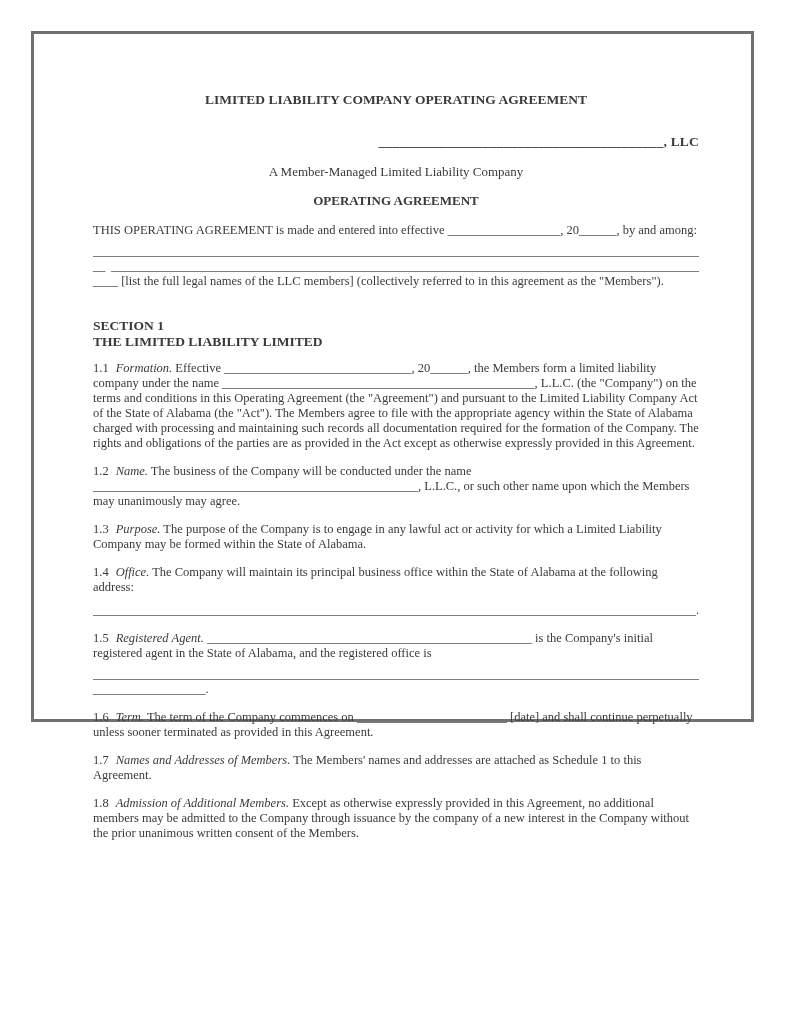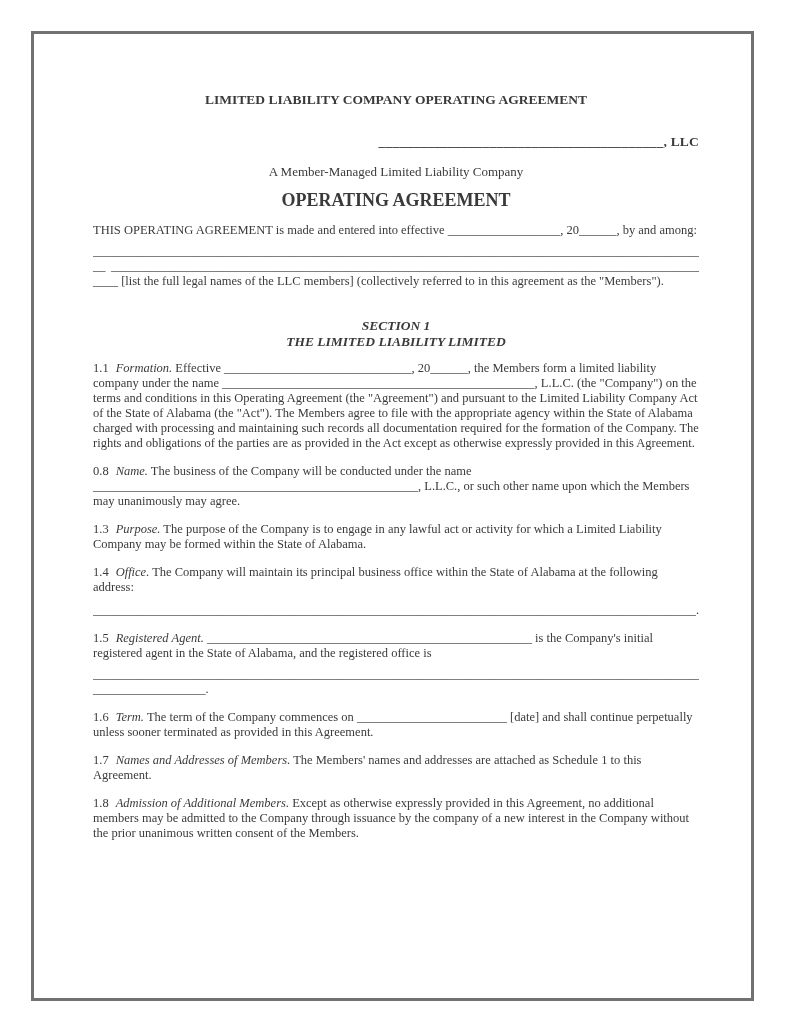"LIMITED LIABILITY COMPANY OPERATING" .frame { height: 970px -> 691px }
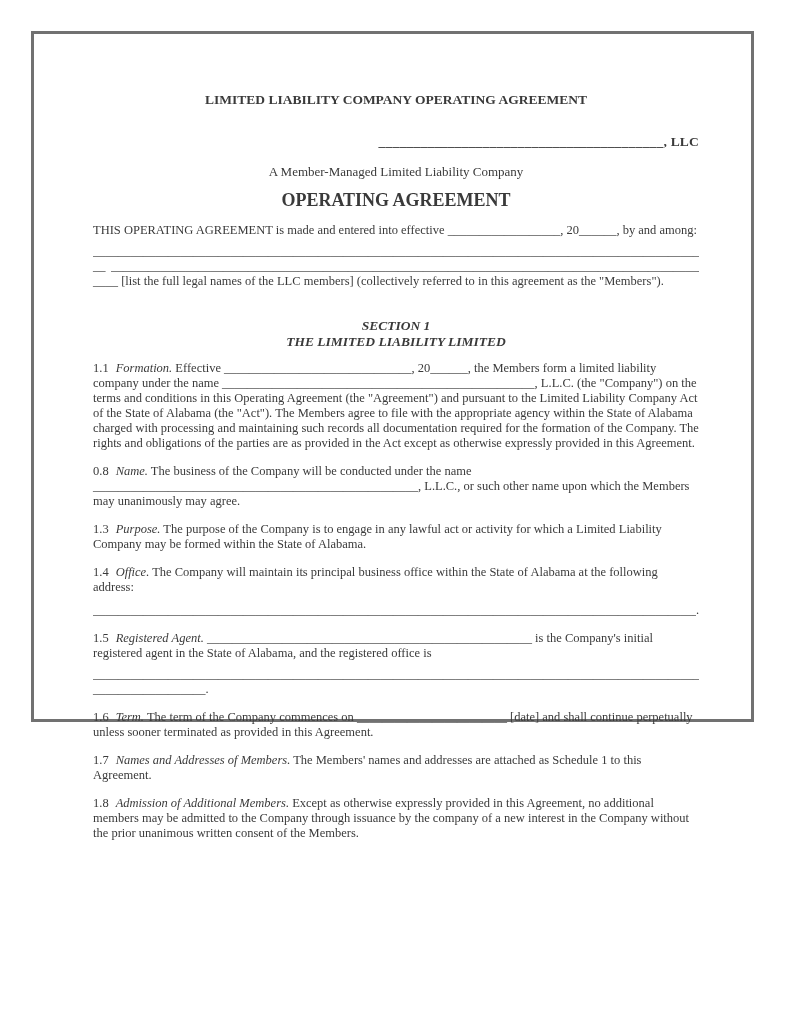"OPERATING AGREEMENT" .heading2 { font-size: 18px -> 13px }
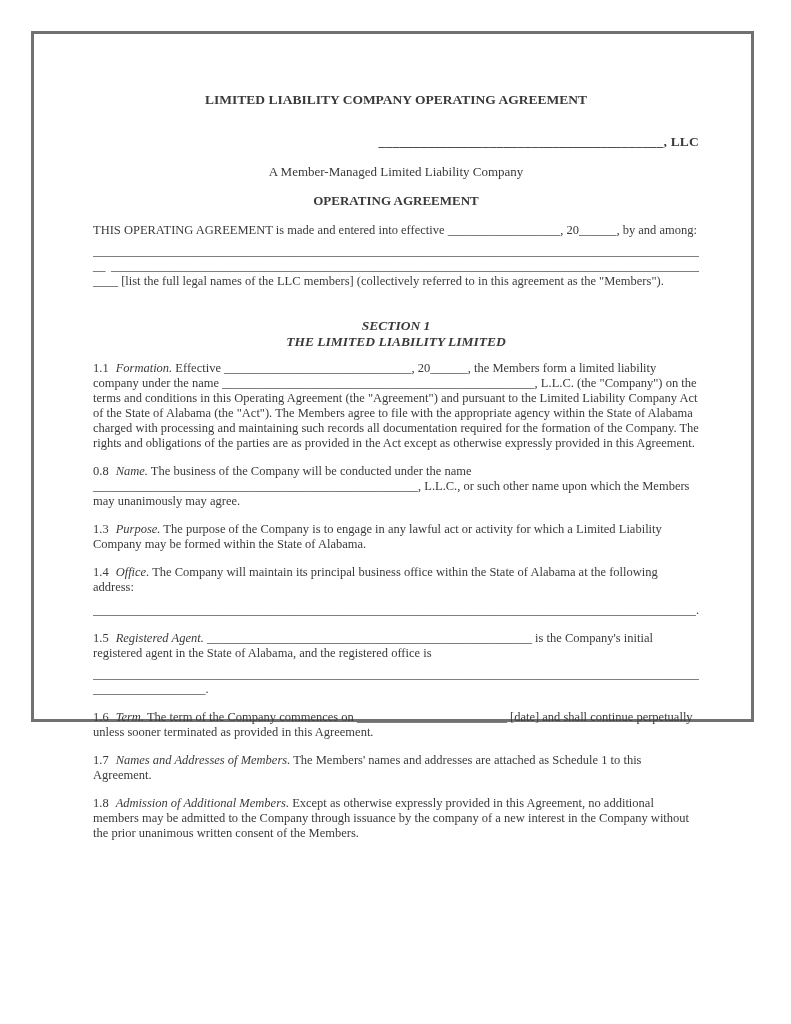"SECTION 1" .sec-header { font-style: italic -> none; text-align: center -> left }
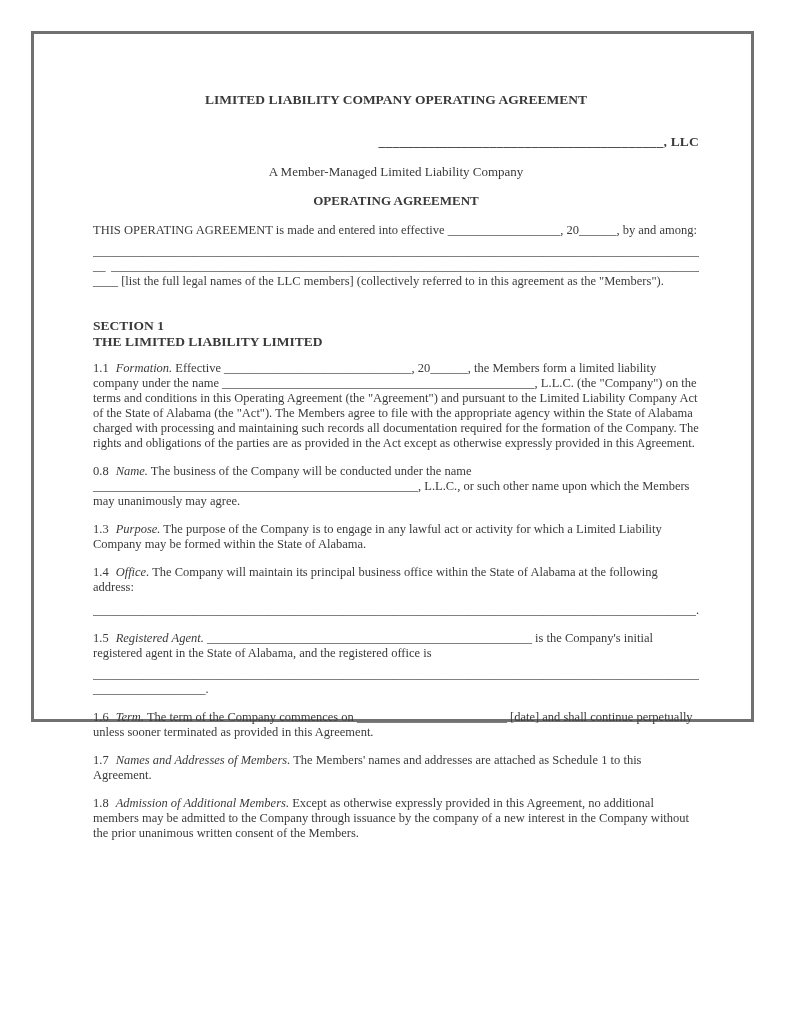"0.8" span.num { text: 0.8 -> 1.2 }
